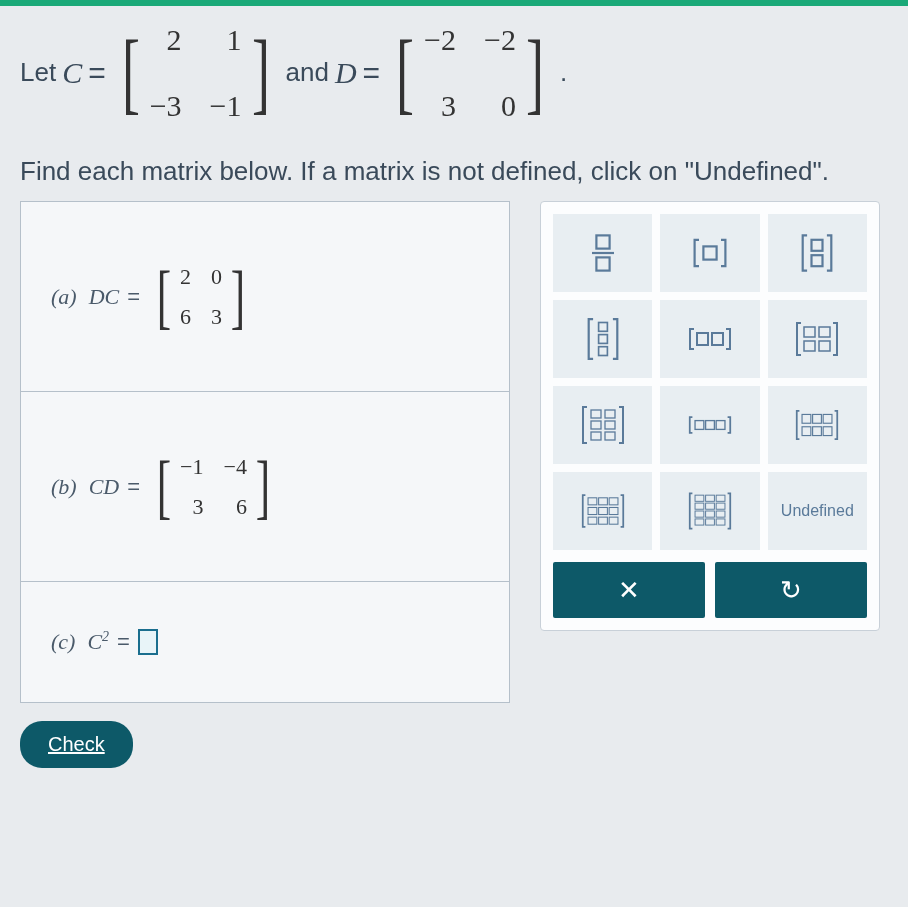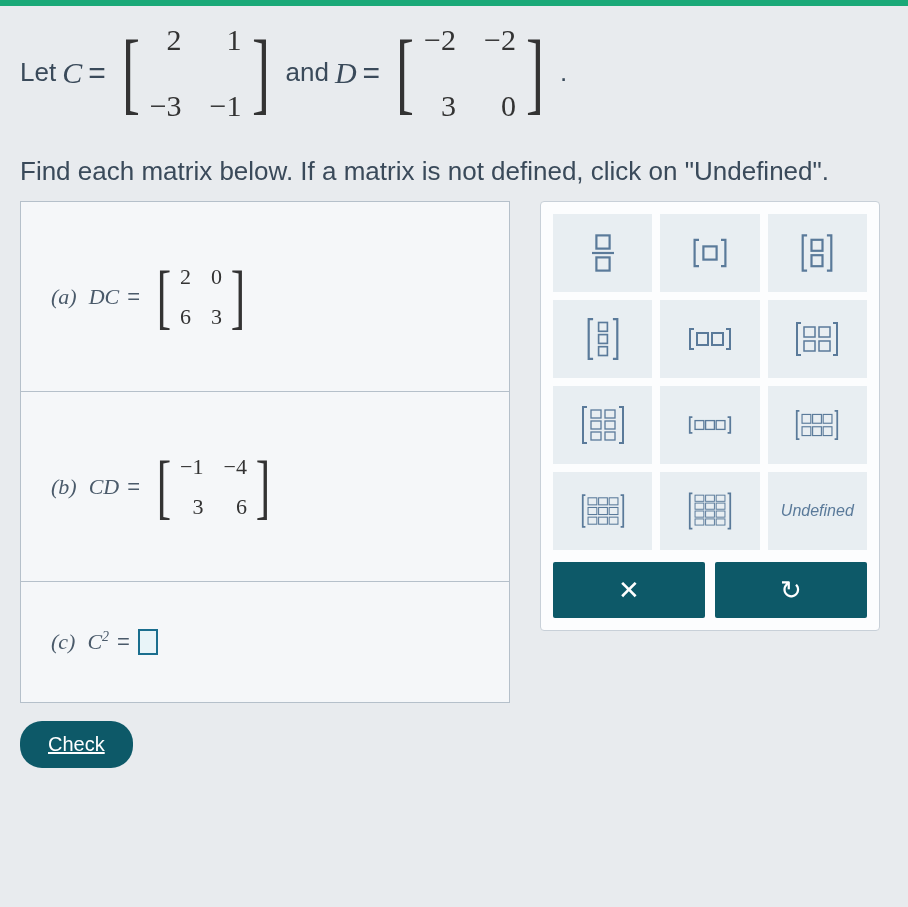"Undefined" .palette-btn { font-style: italic -> none }
